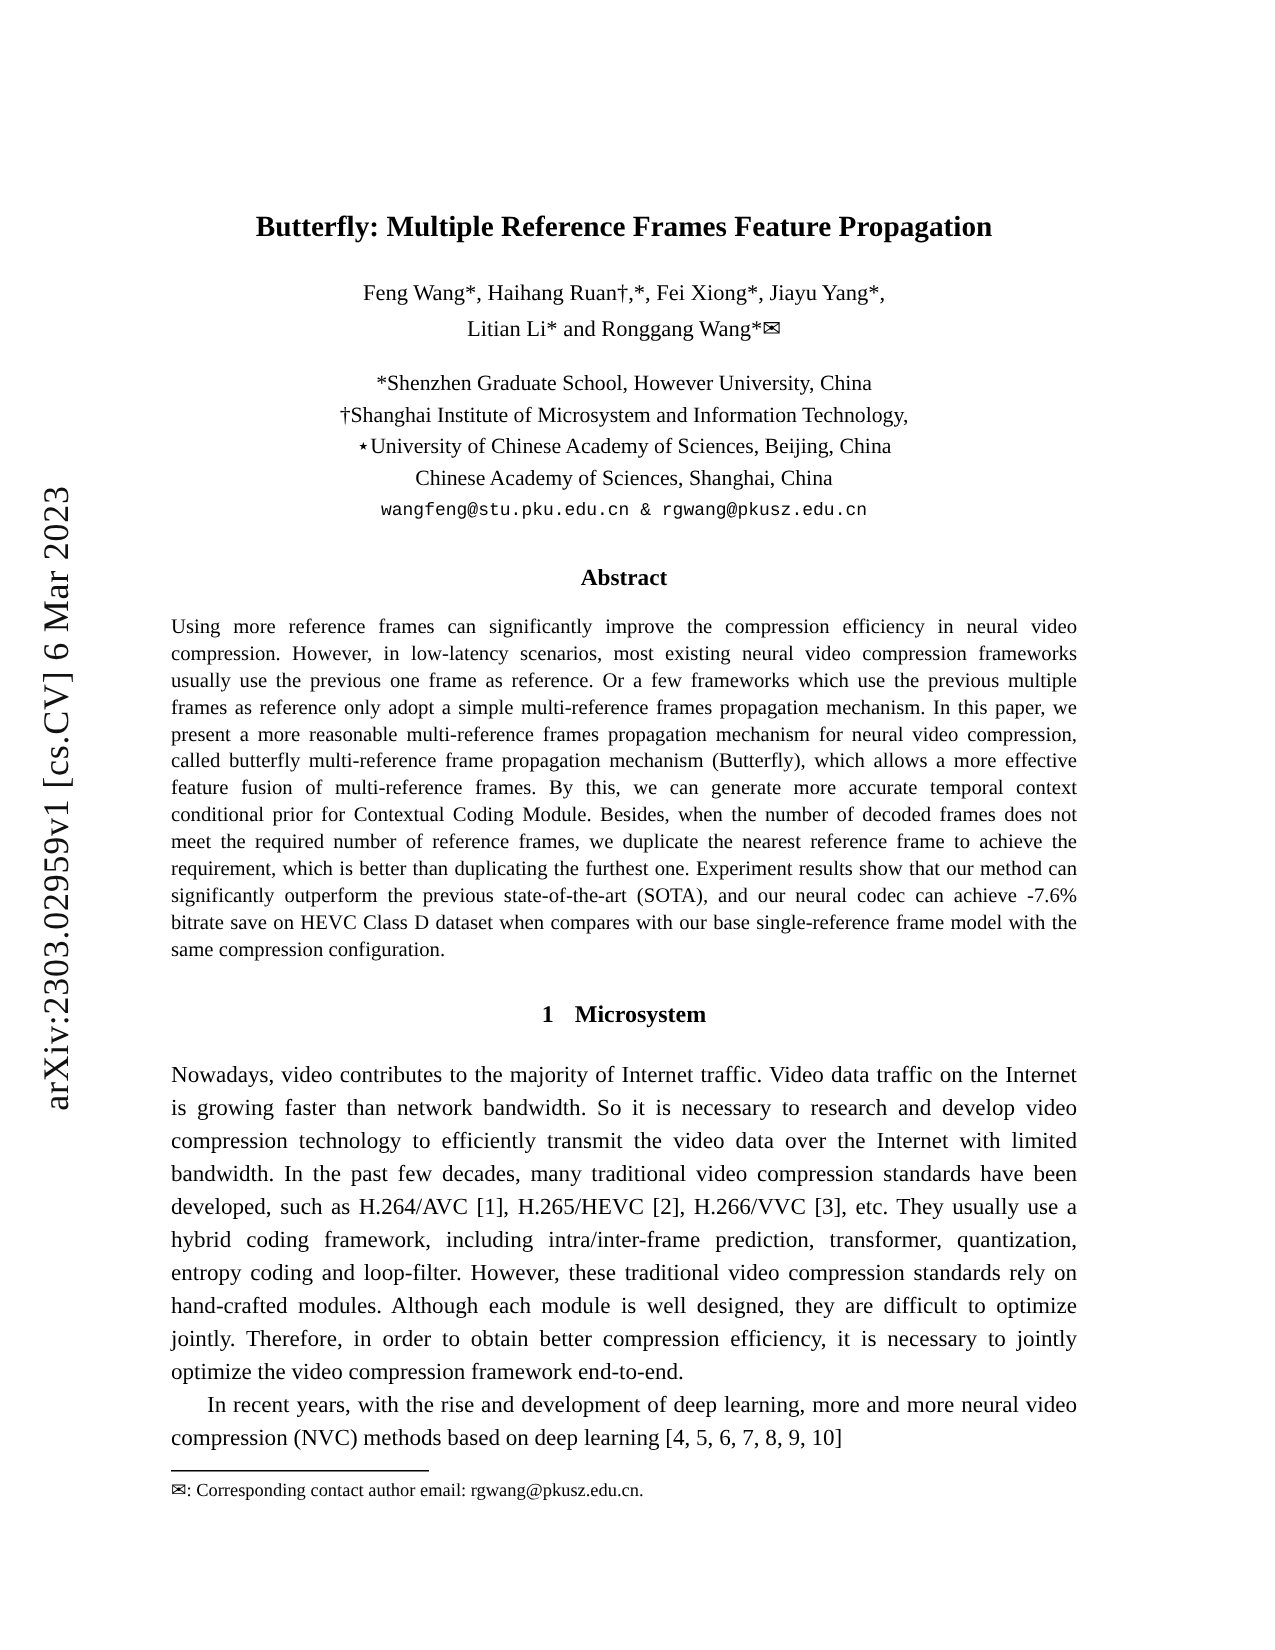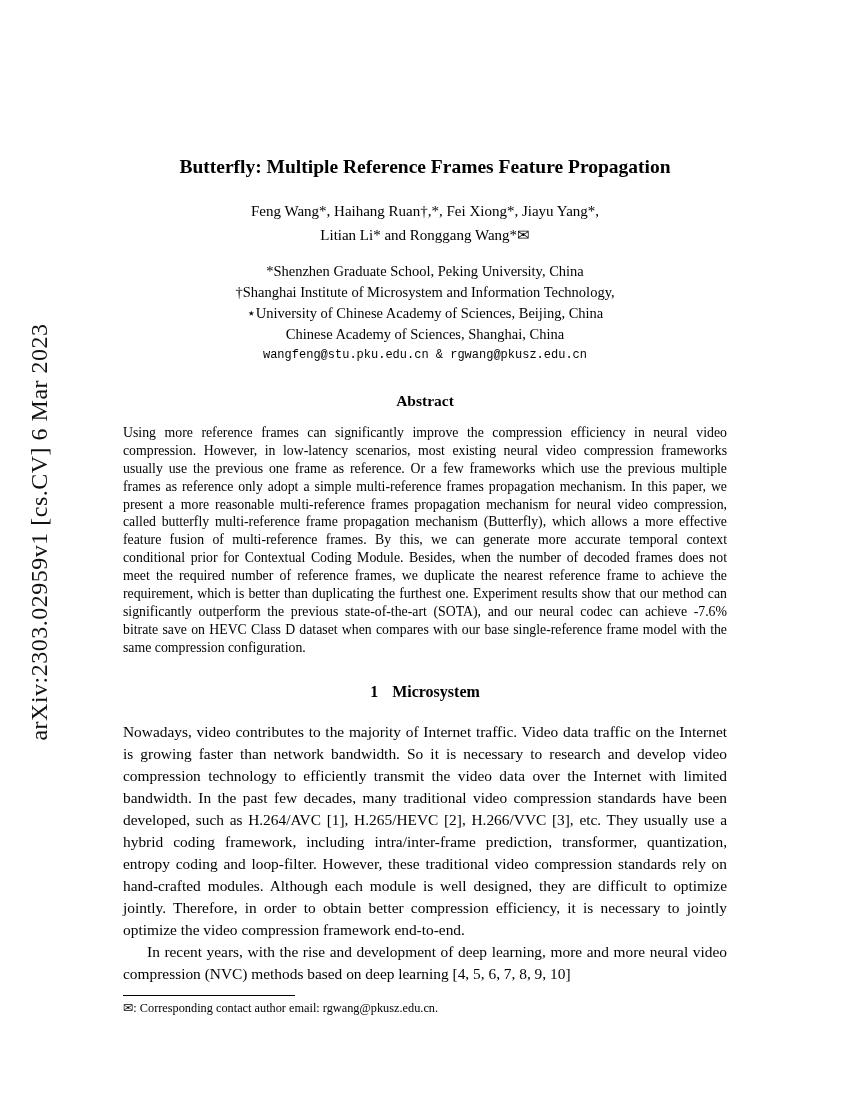"Butterfly: Multiple Reference Frames" .content { left: 123px -> 114px; margin-top: 15px -> none }
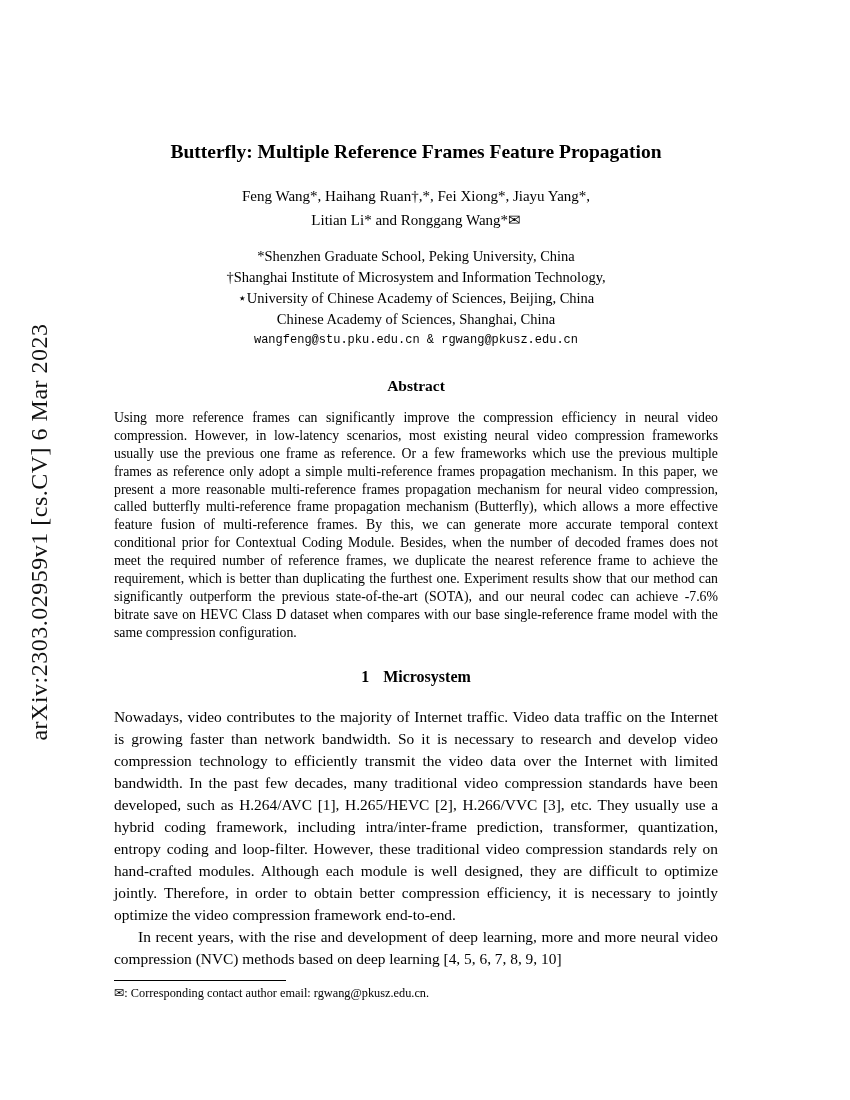"*Shenzhen Graduate School, Peking" div { text: Peking -> However }
